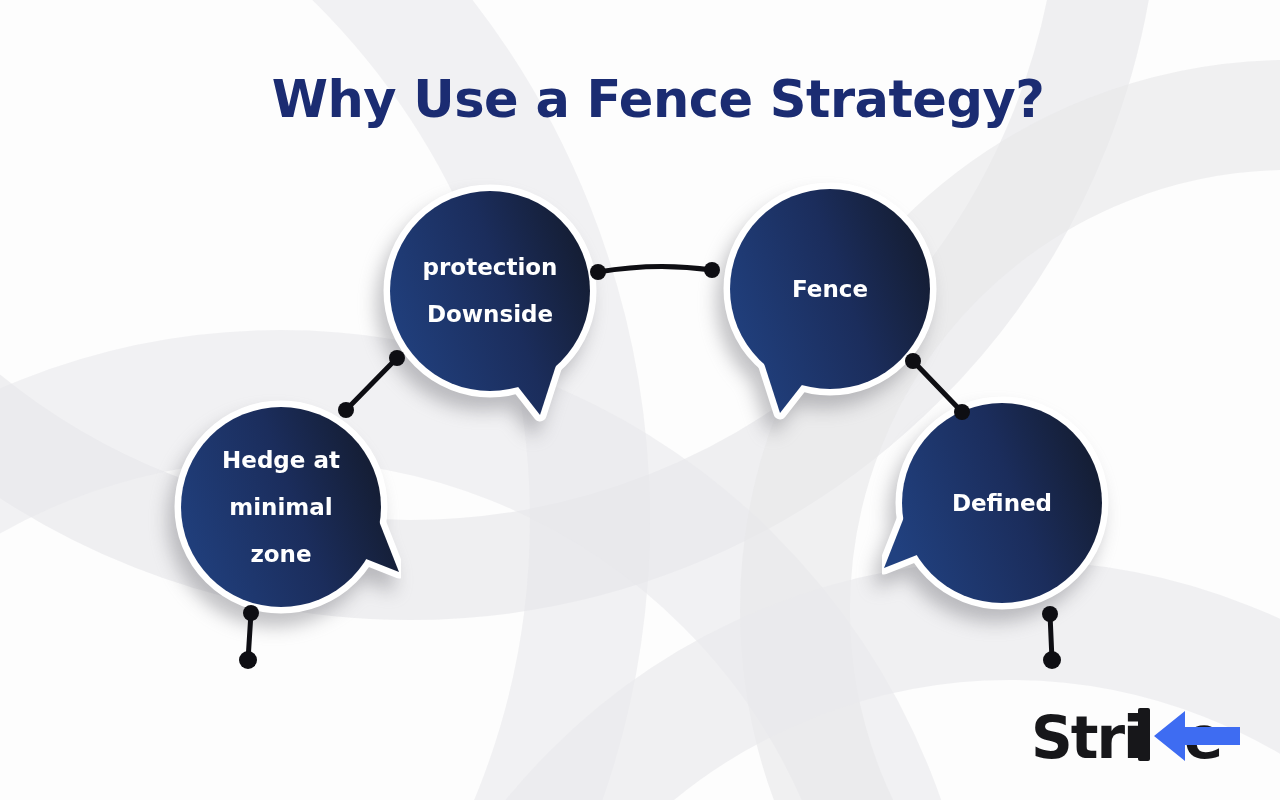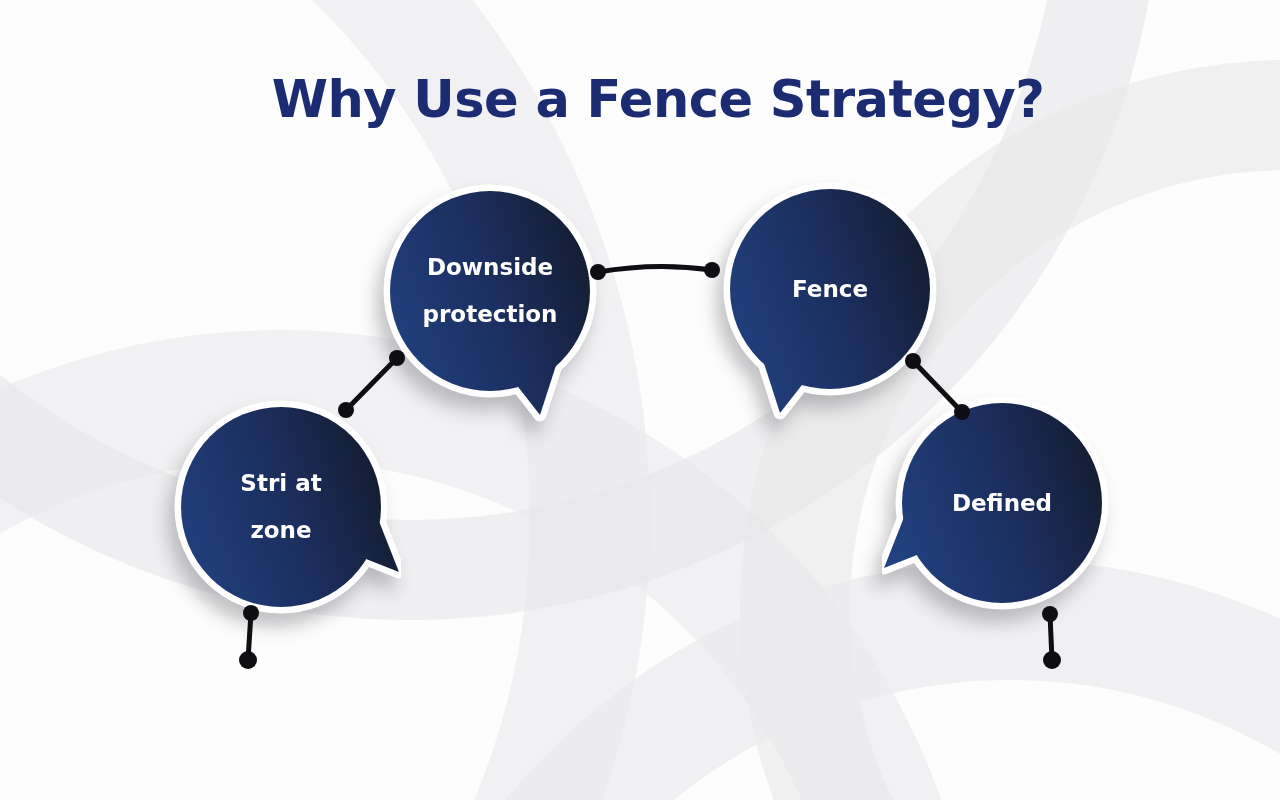"Downside" div { order: before "protection" -> after "protection" }
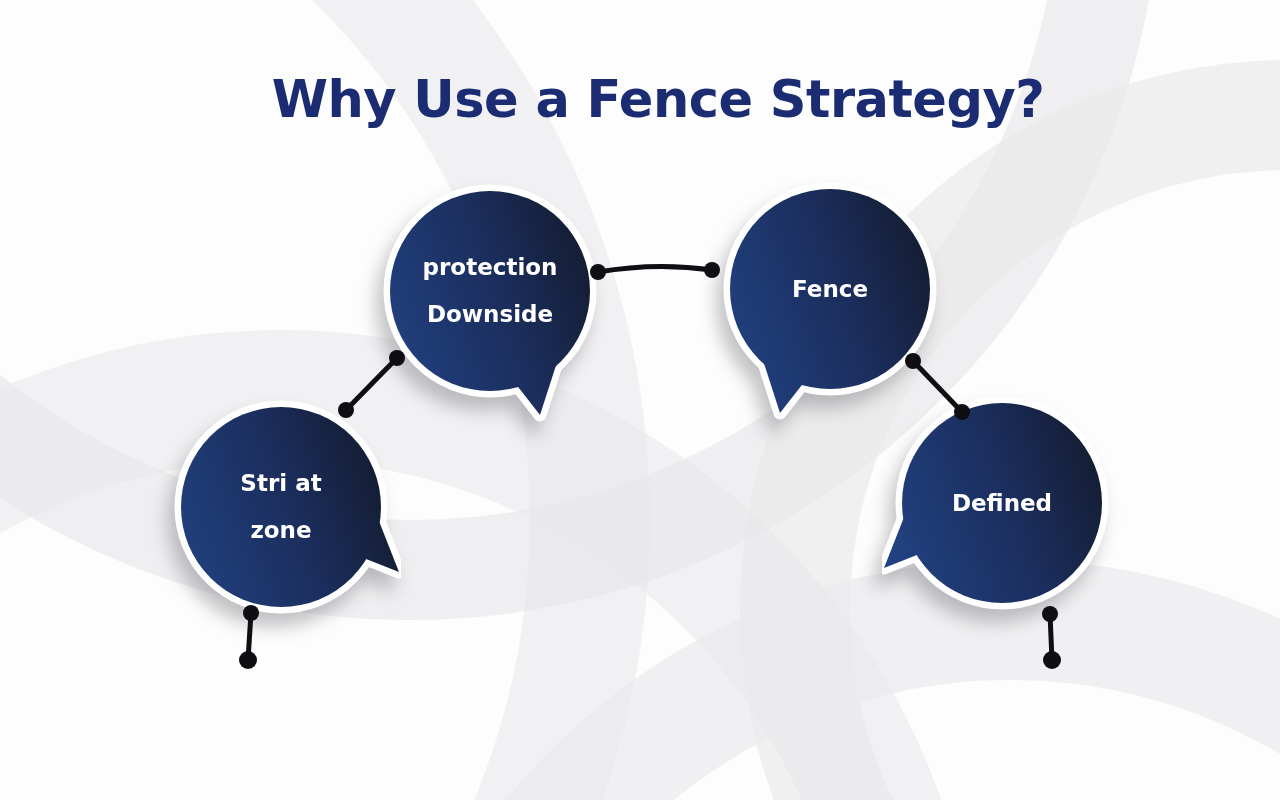"Stri at" div { text: Stri -> Hedge }
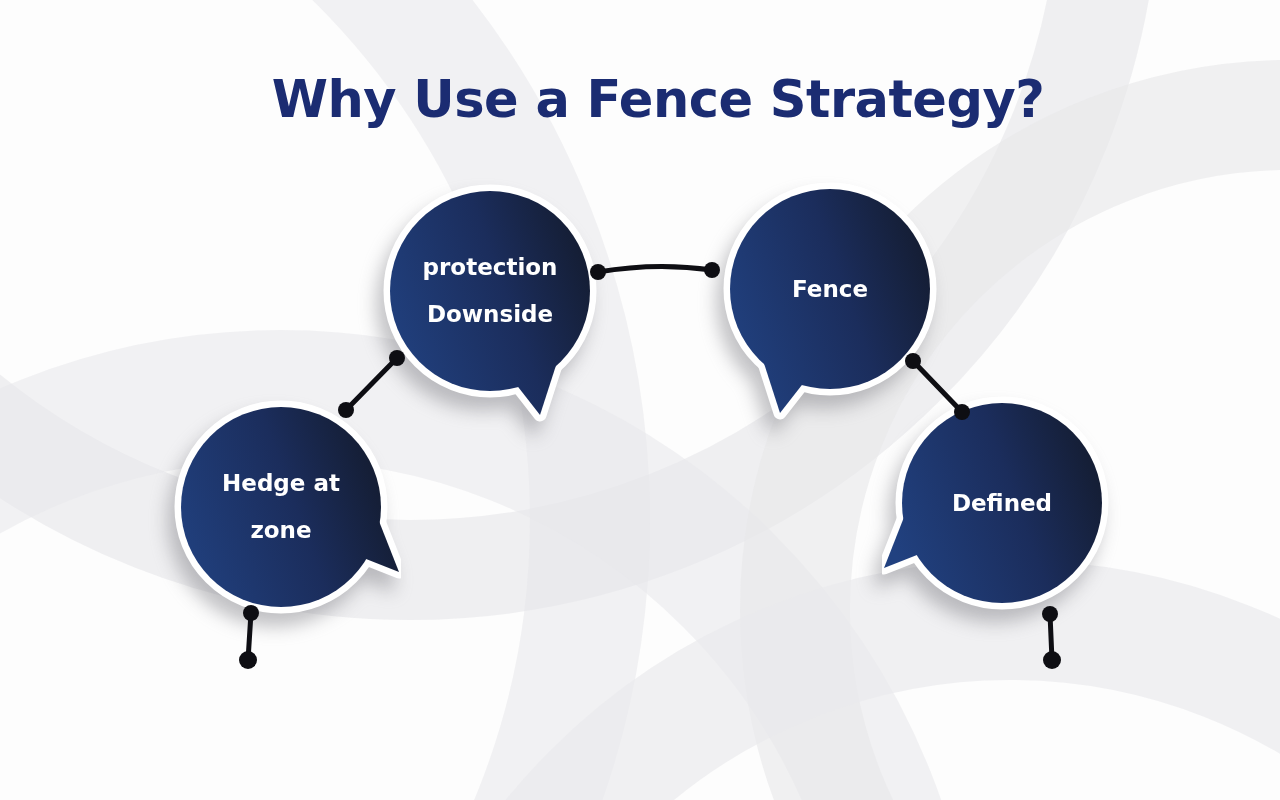"minimal" div { html: none -> <div>minimal</div> }
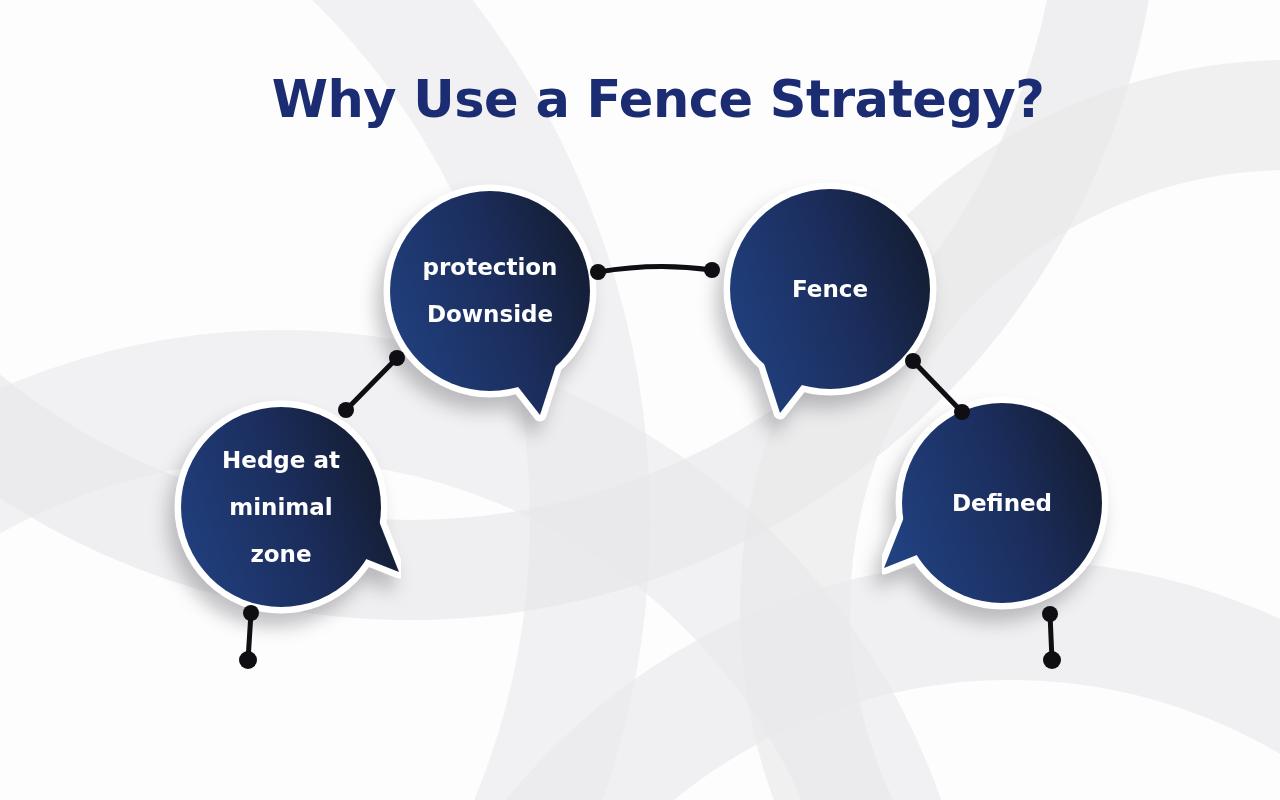"Stri" div.logo { html: none -> <div> <svg> <text>Stri</text> <rect></rect> <text>e</text> <polygon></polygon> </svg> </div> }
